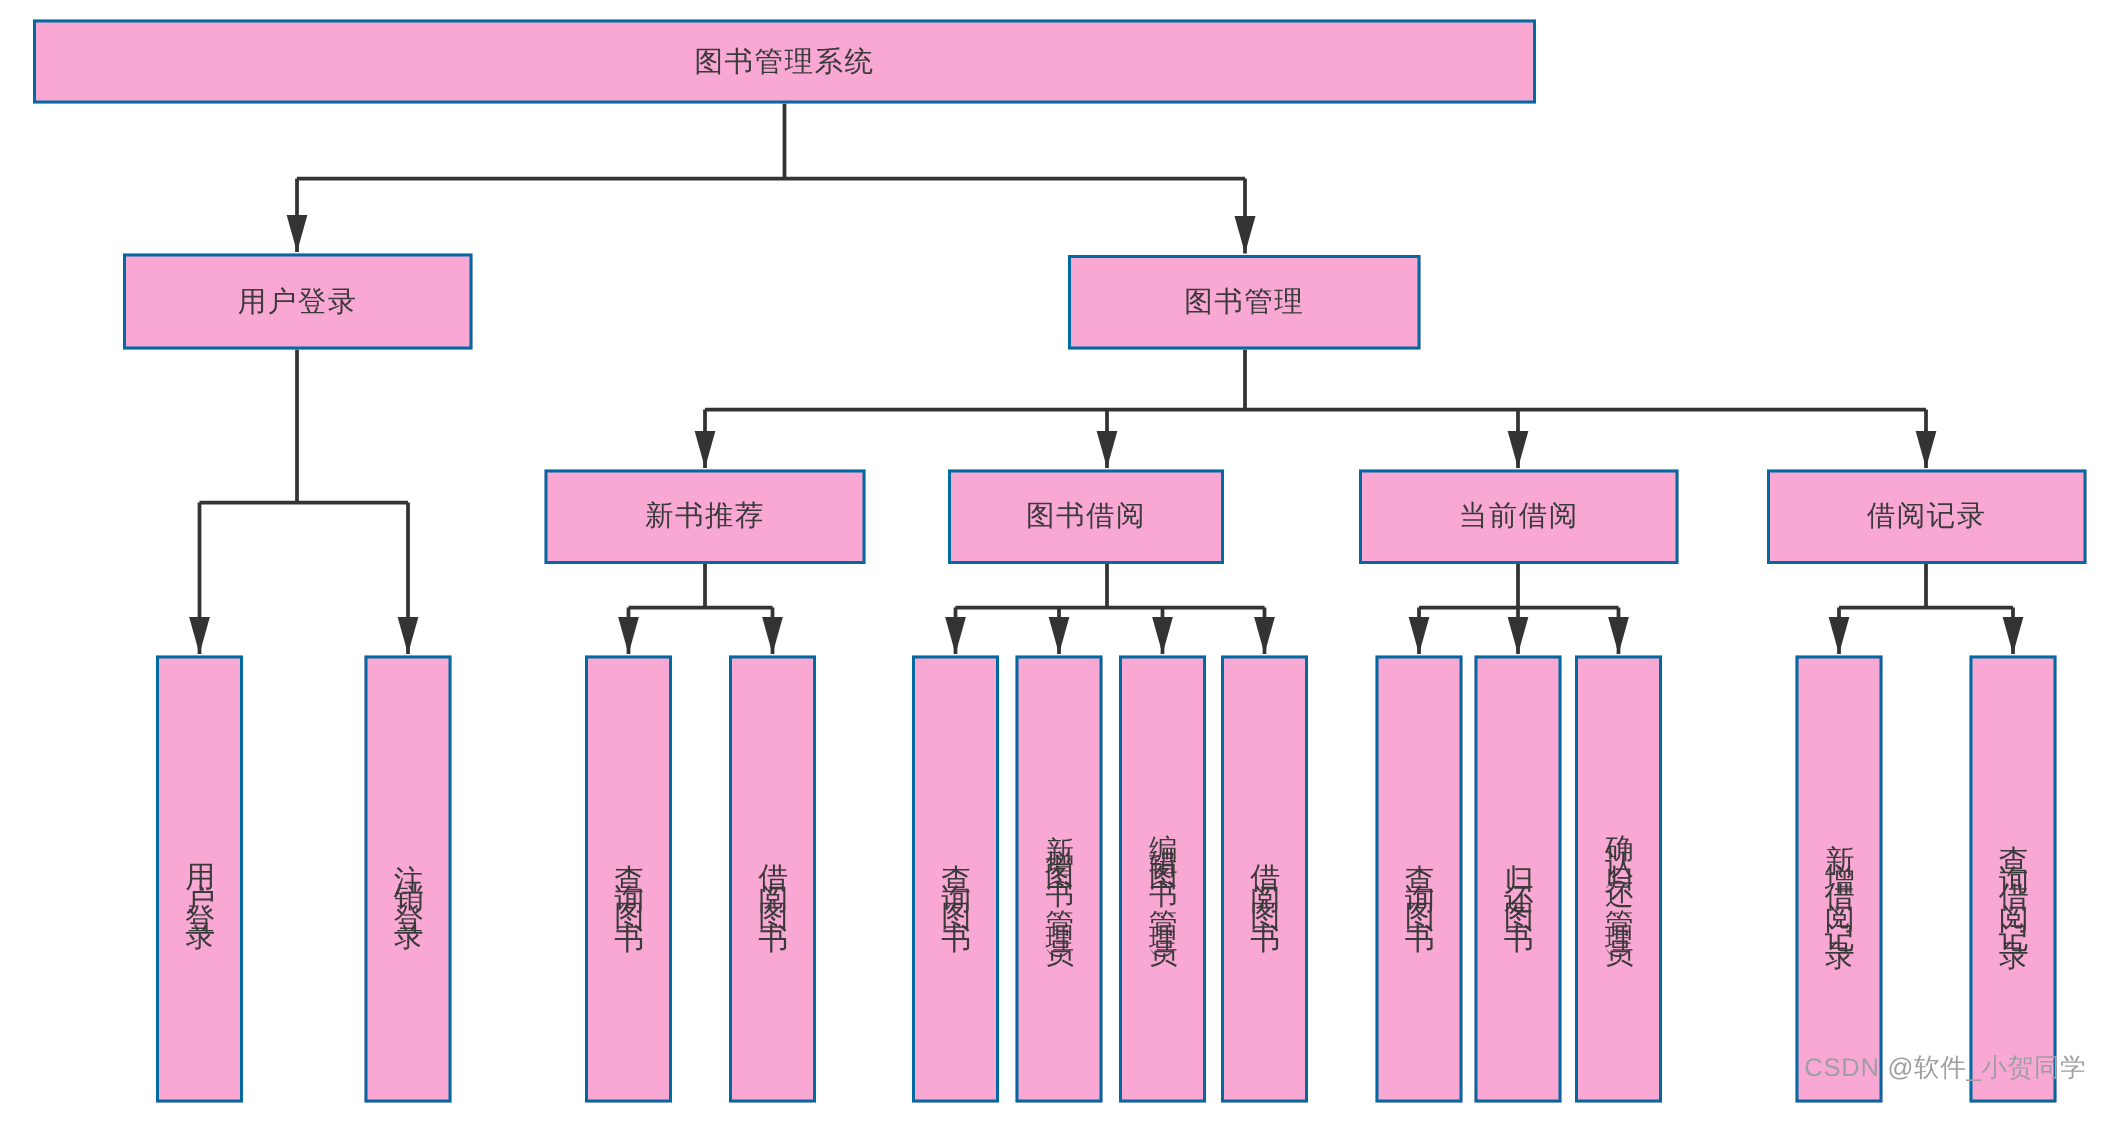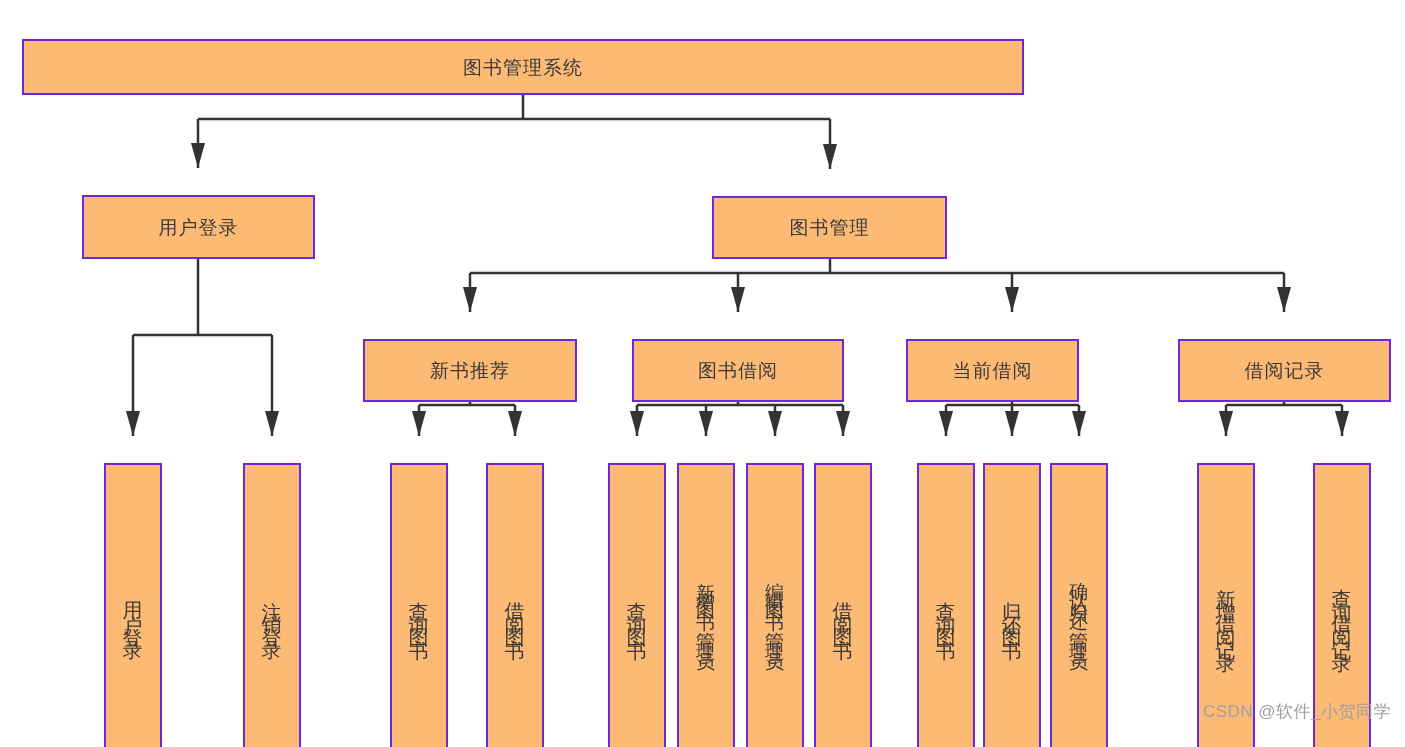"图书管理系统" .box { background: #fdba74 -> #f9a8d4; border: 2px solid #6d28d9 -> 2px solid #0369a1; margin-top: 26px -> none }
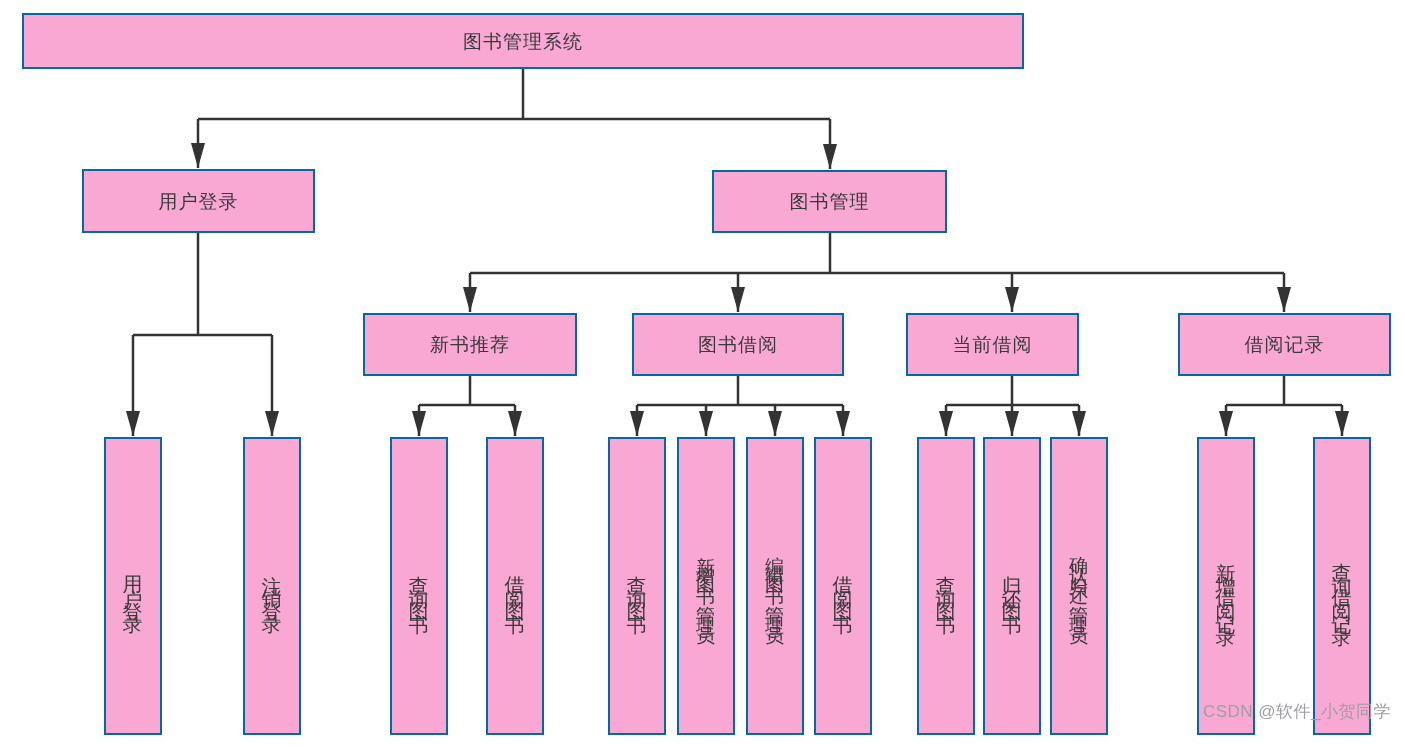"图书借阅" .l3b { width: 212px -> 184px }
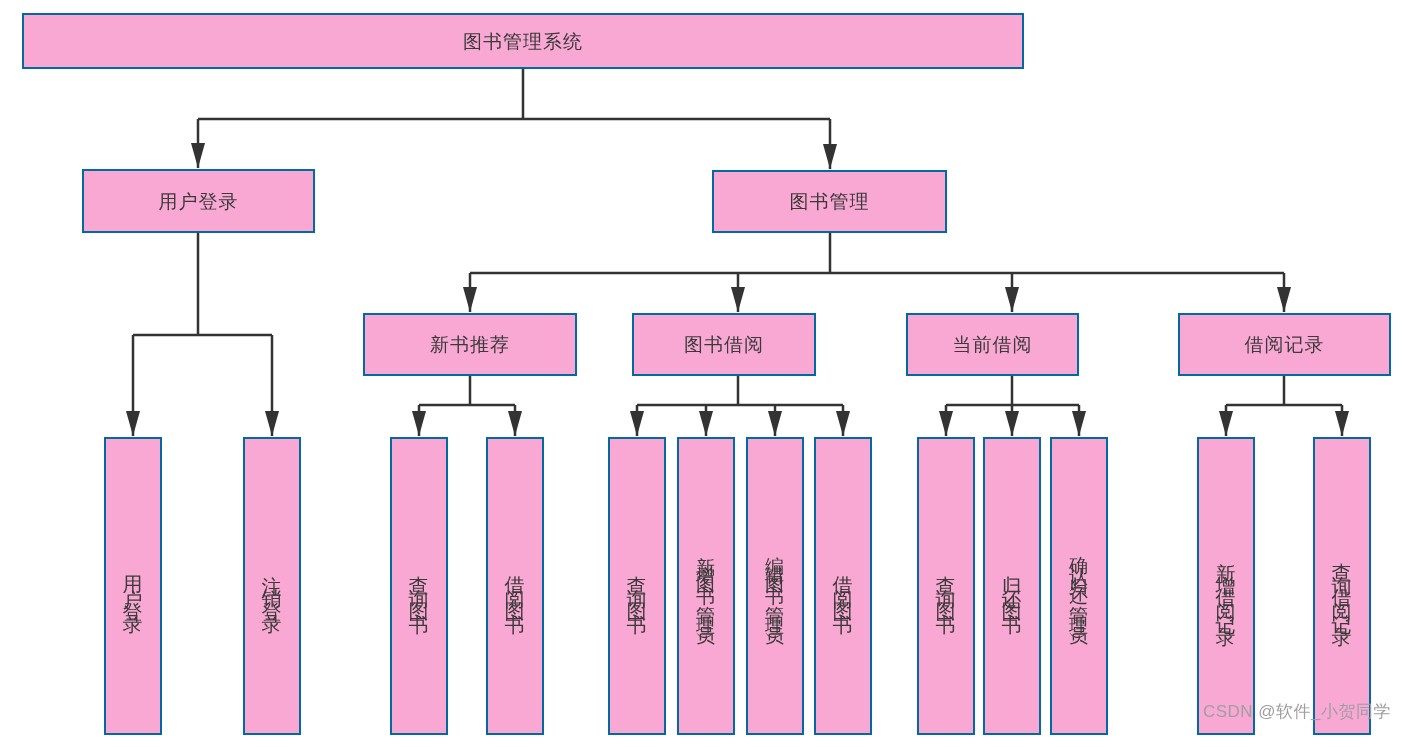"当前借阅" .l3c { width: 173px -> 213px }
